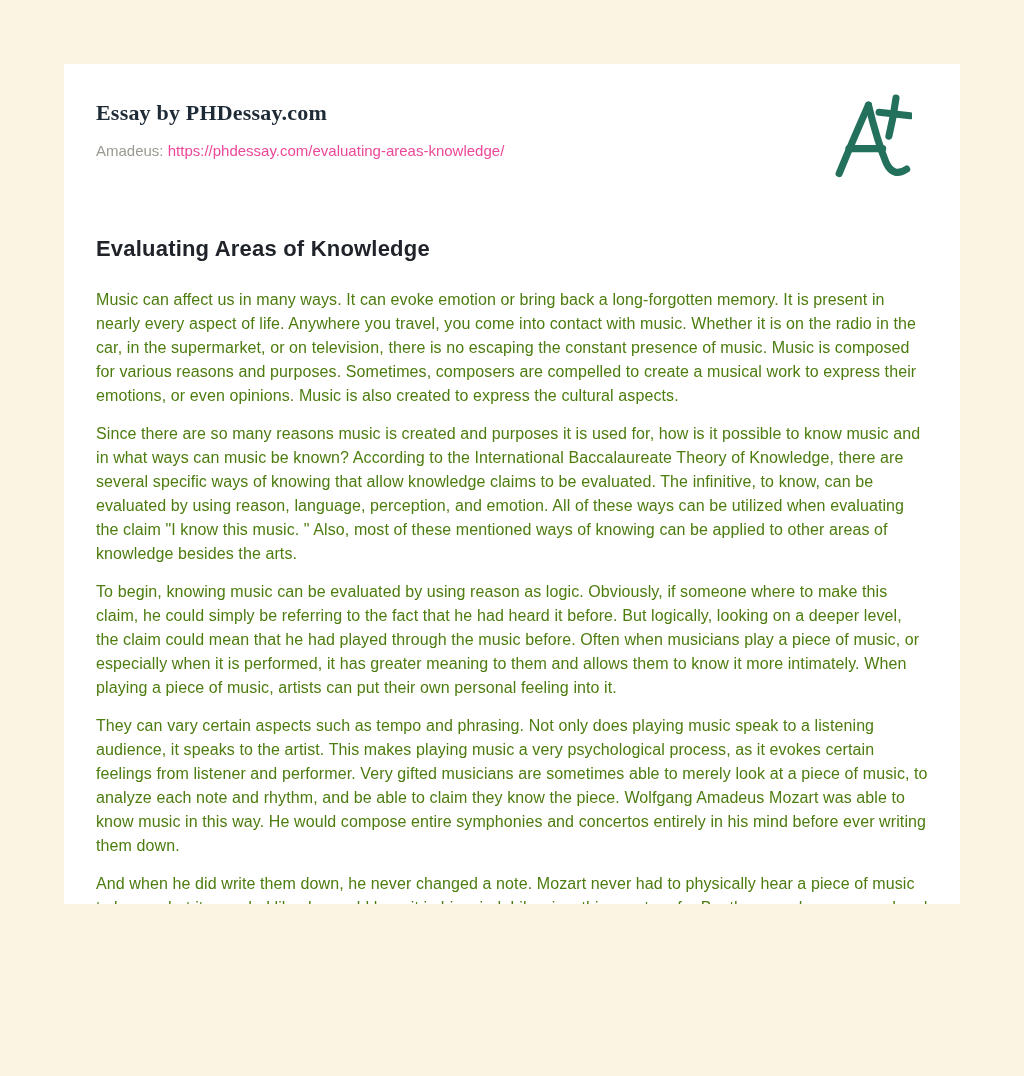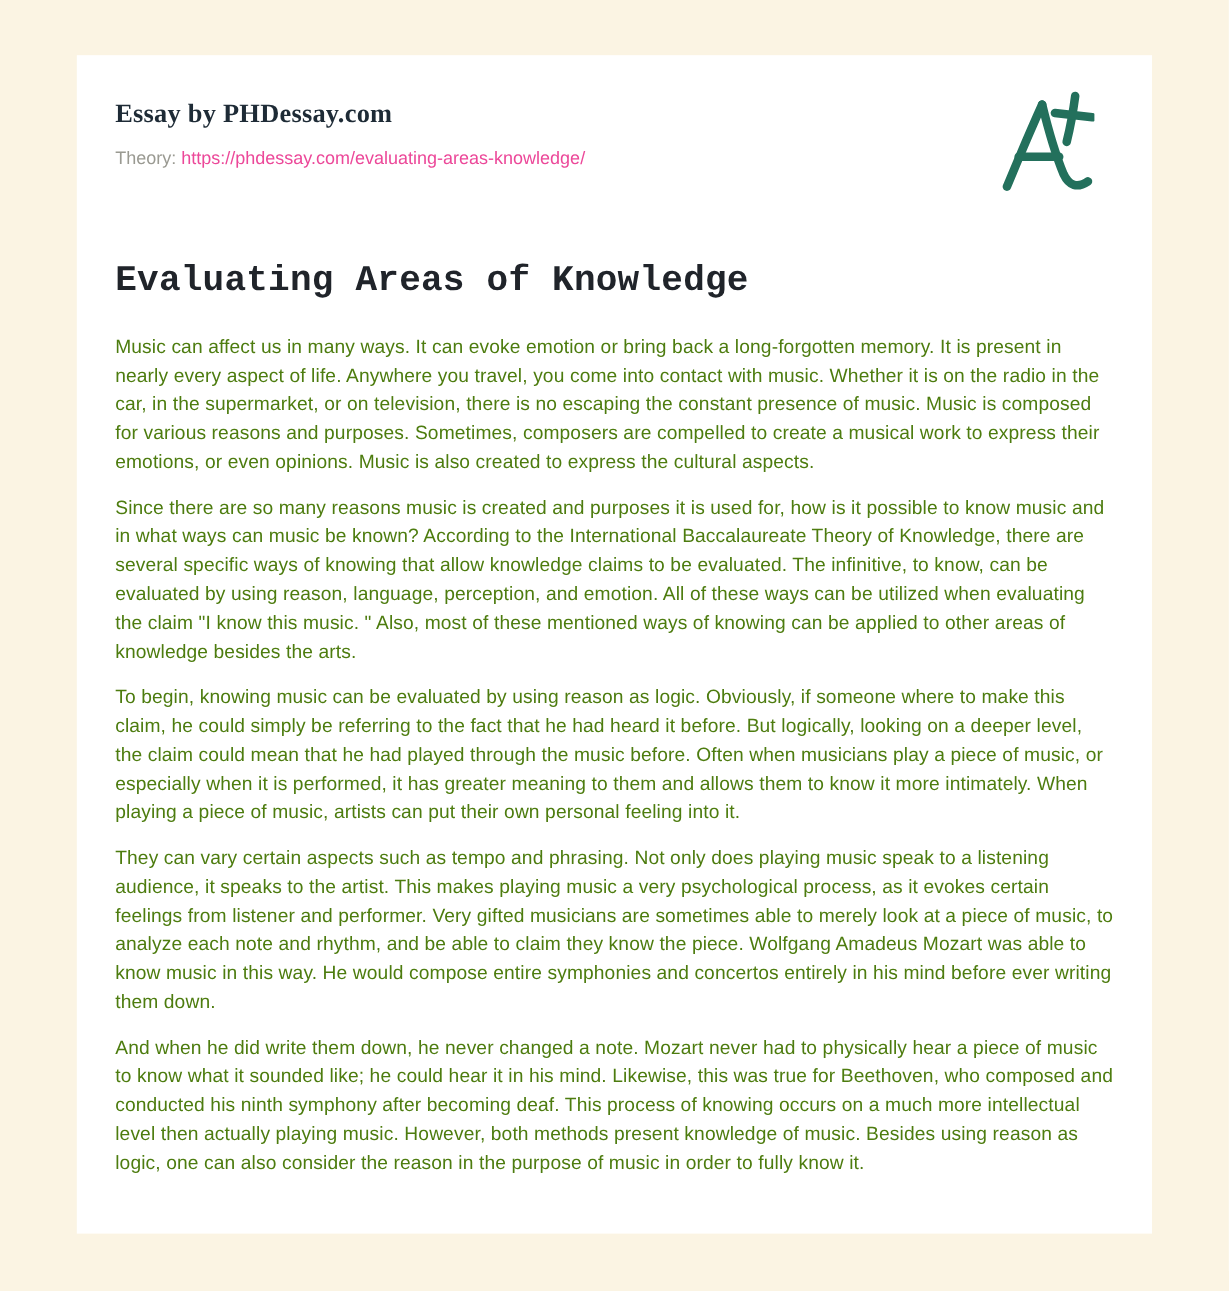"Essay by PHDessay.com" .card { height: 982px -> 840px; top: 46px -> 64px }
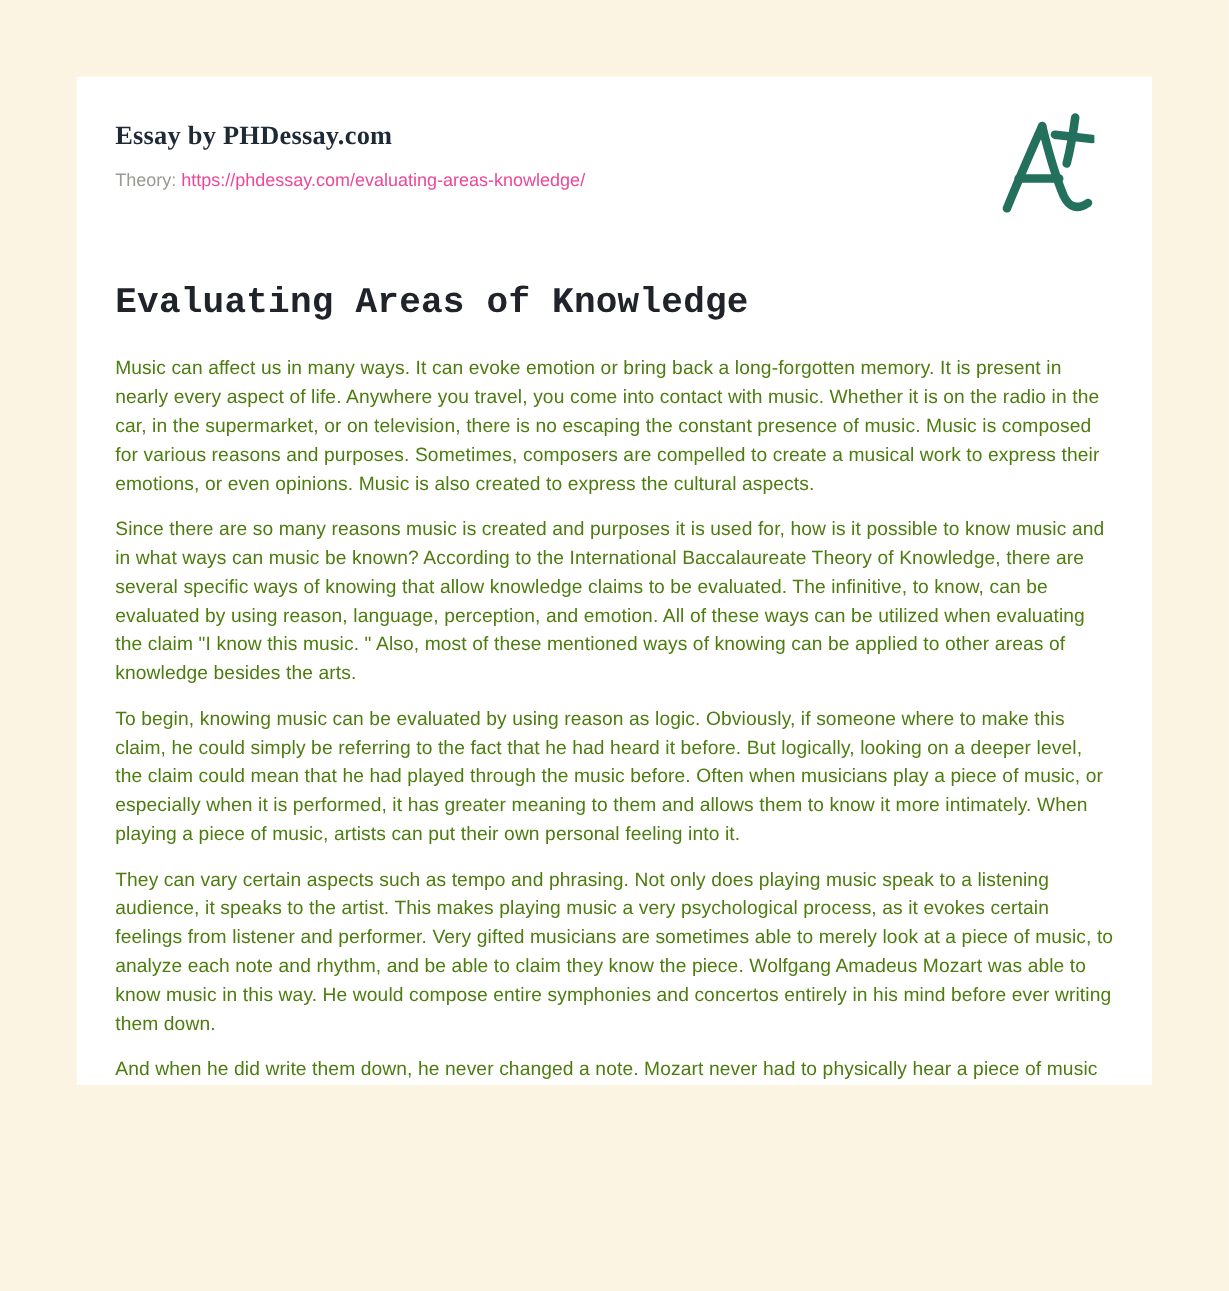"Theory:" span { text: Theory -> Amadeus }
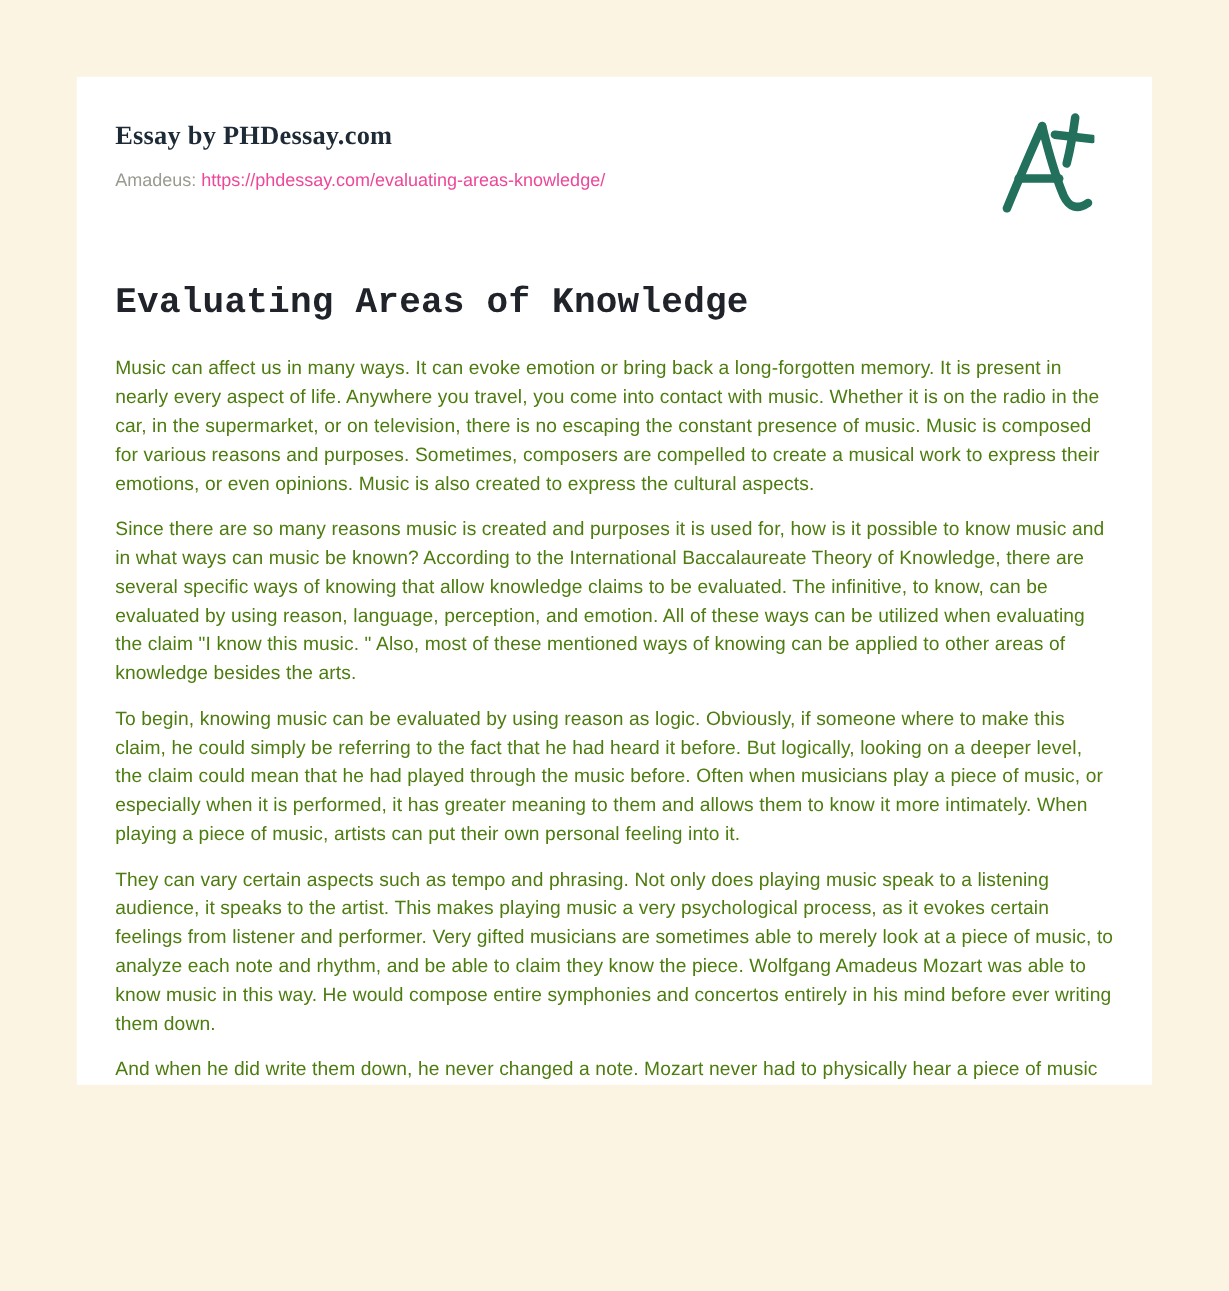"Evaluating Areas of Knowledge" .title { font-family: Liberation Mono, monospace -> Liberation Sans, sans-serif; font-size: 30px -> 22px }
